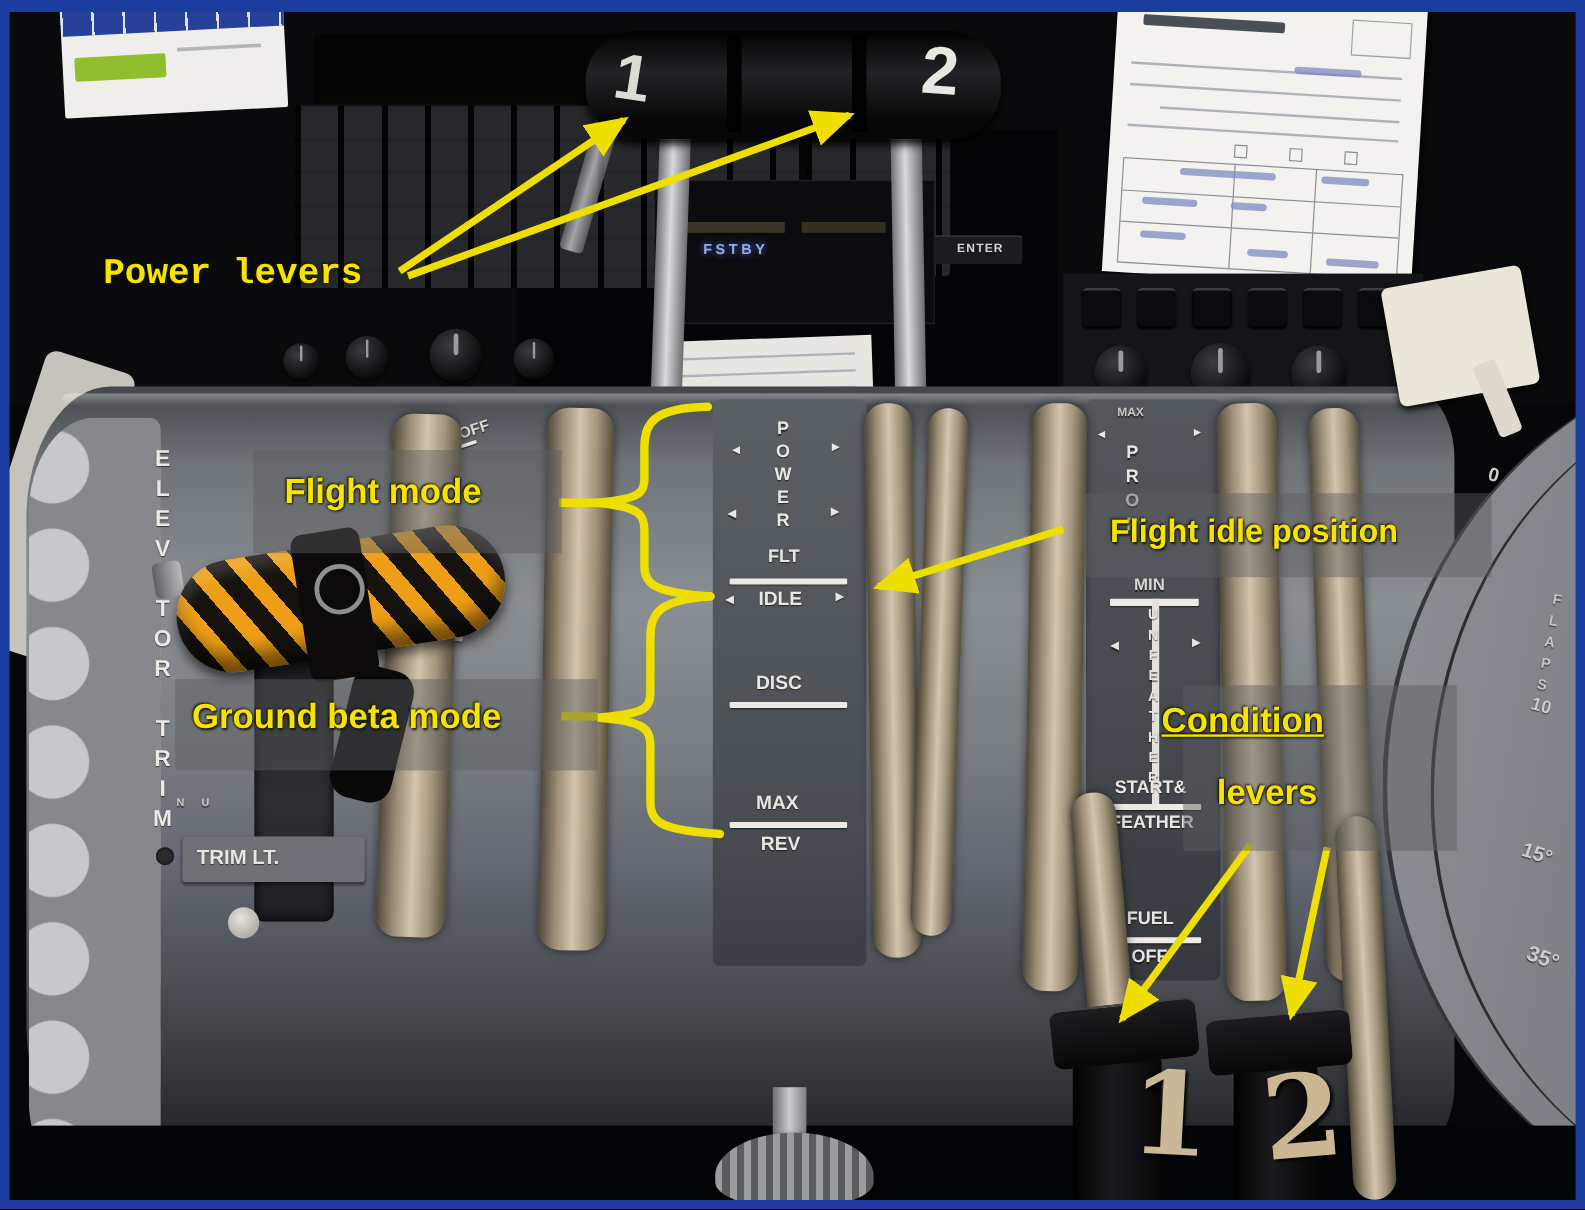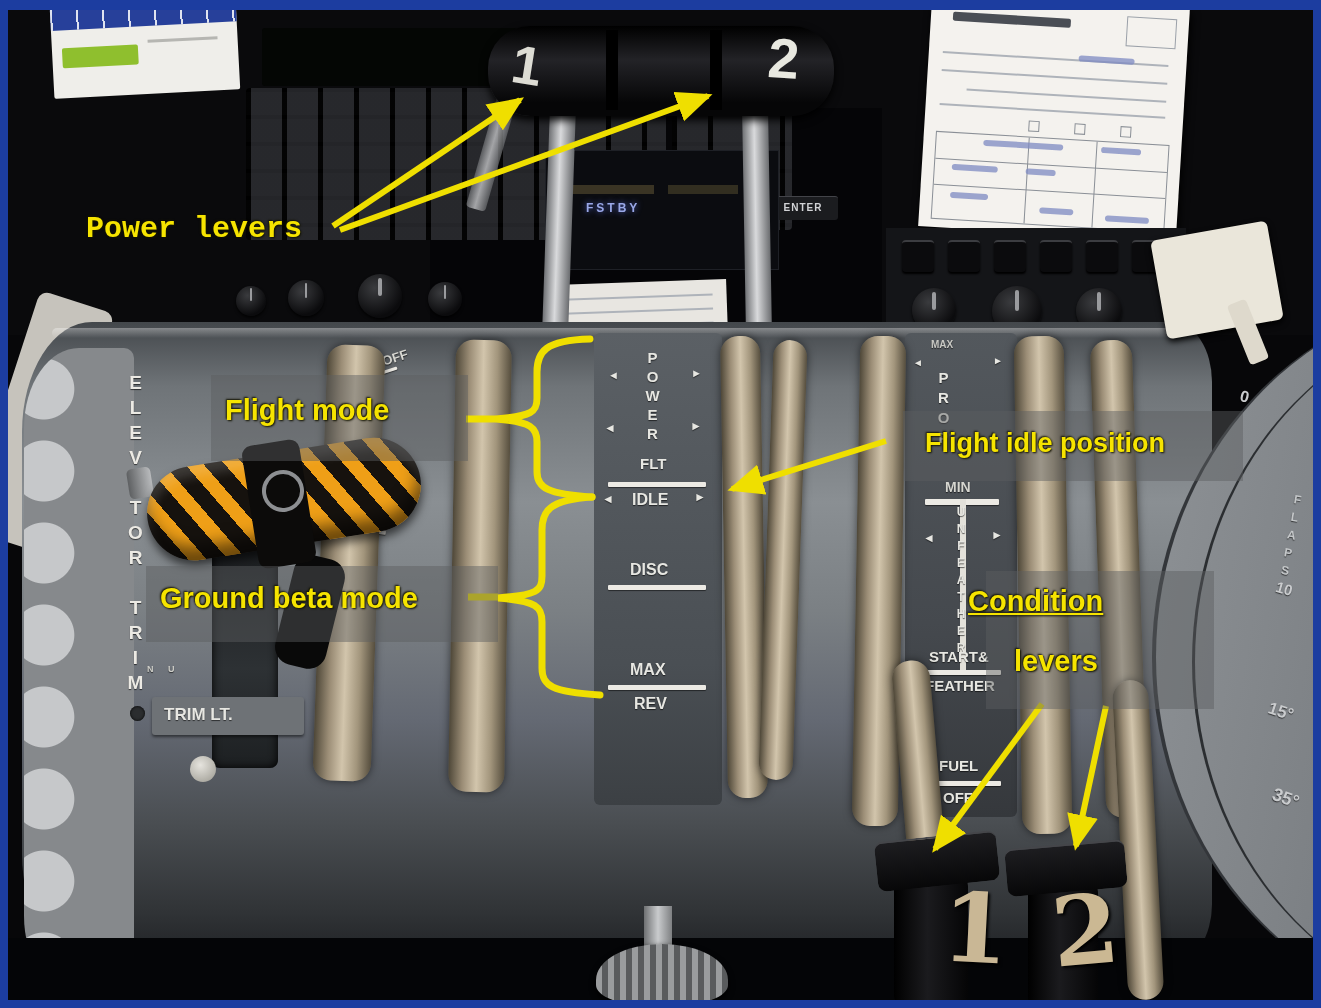"ENTER" div.abs { padding-left: none -> 14px }
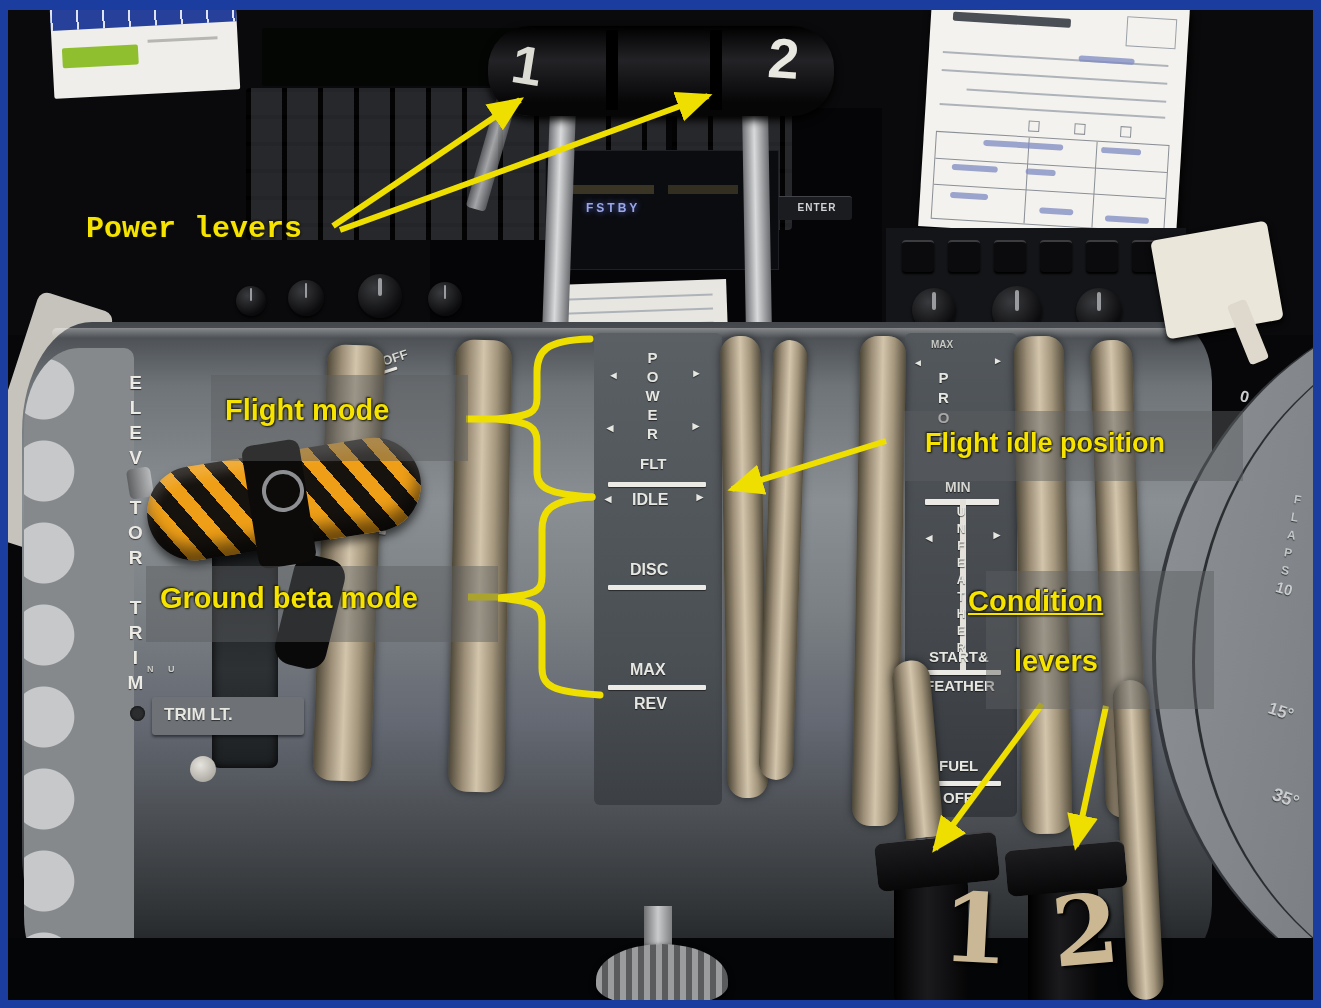"Flight mode" div.ann { left: 225px -> 237px }
